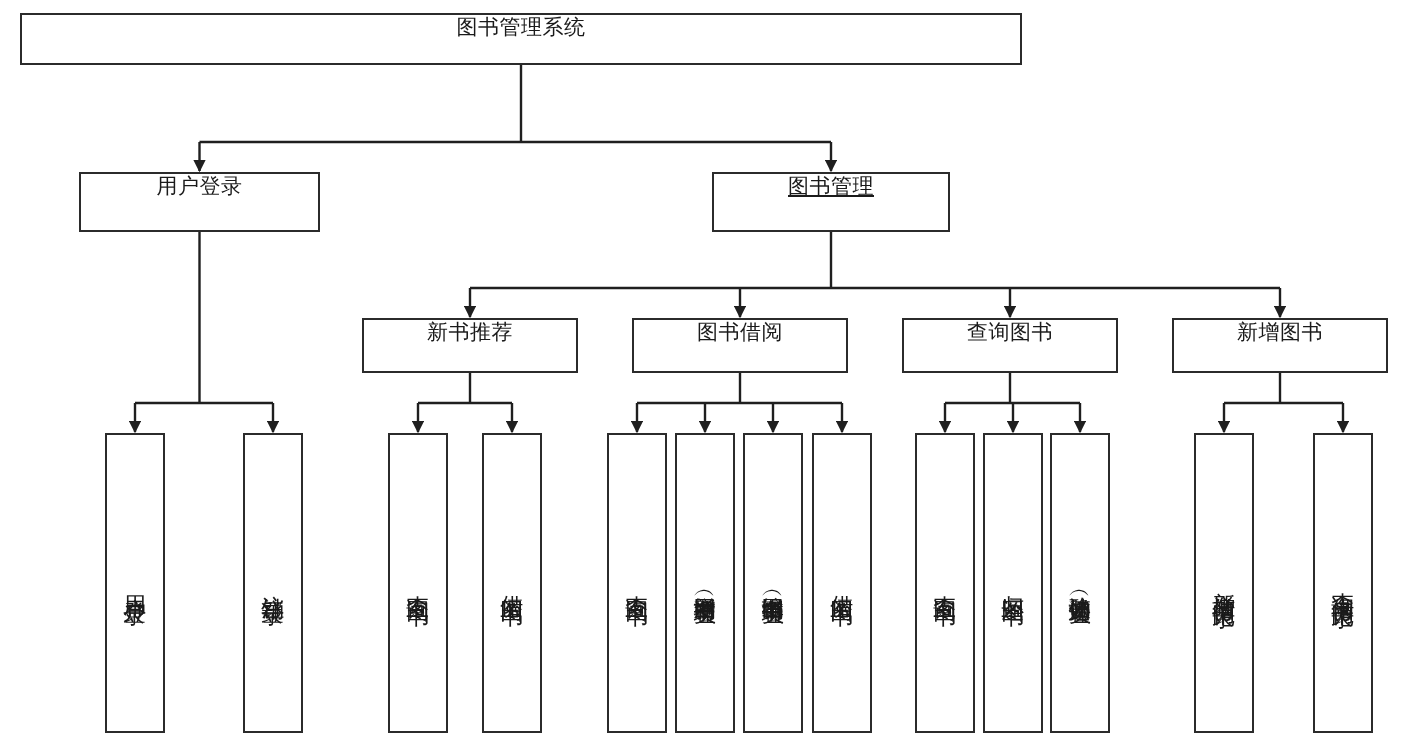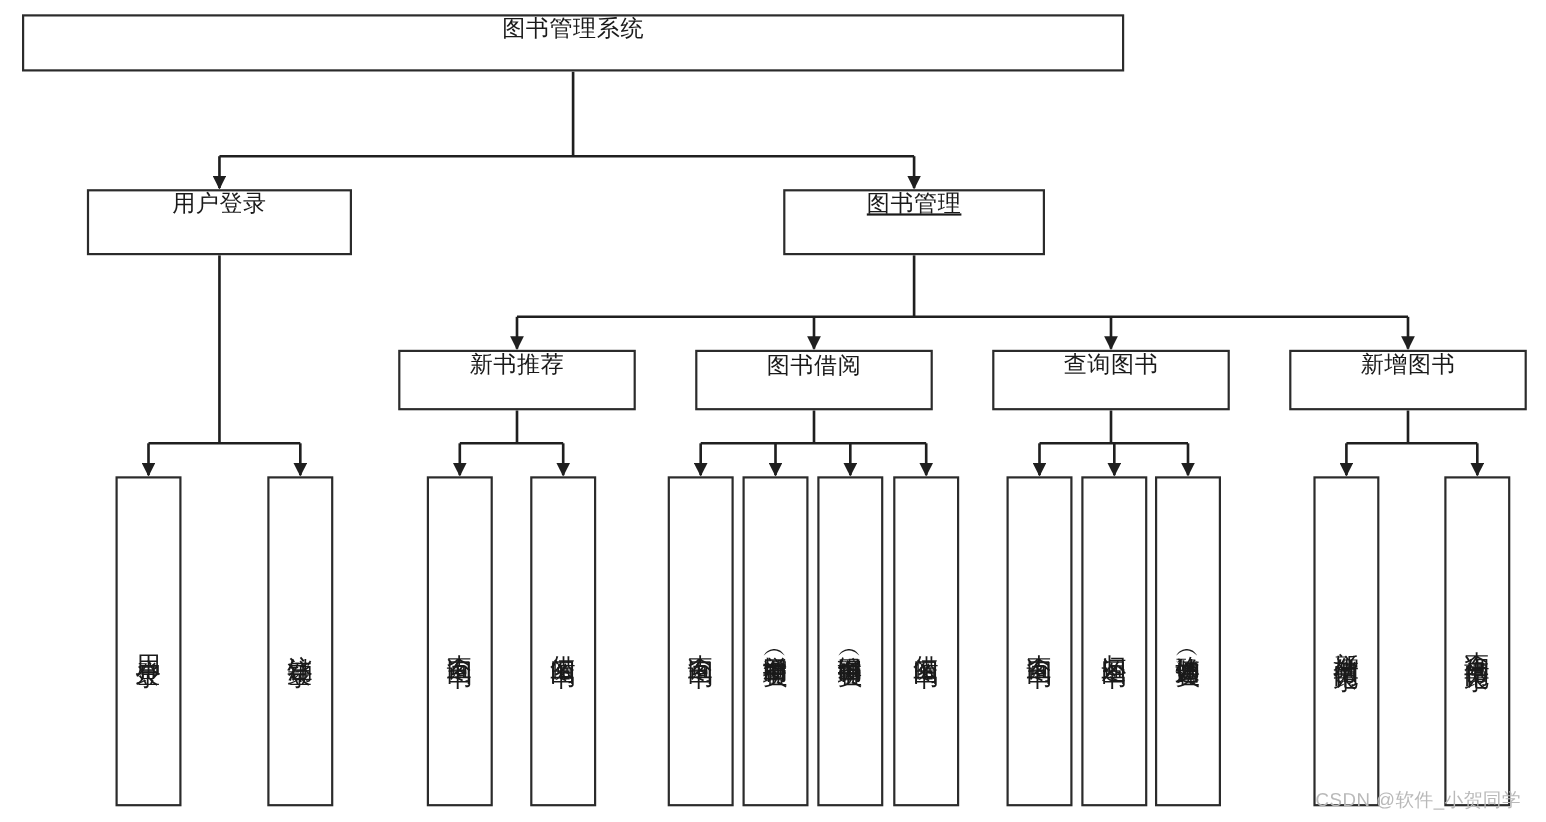"CSDN @软件_小贺同学" div.watermark { html: <div>CSDN @软件_小贺同学</div> -> none }
